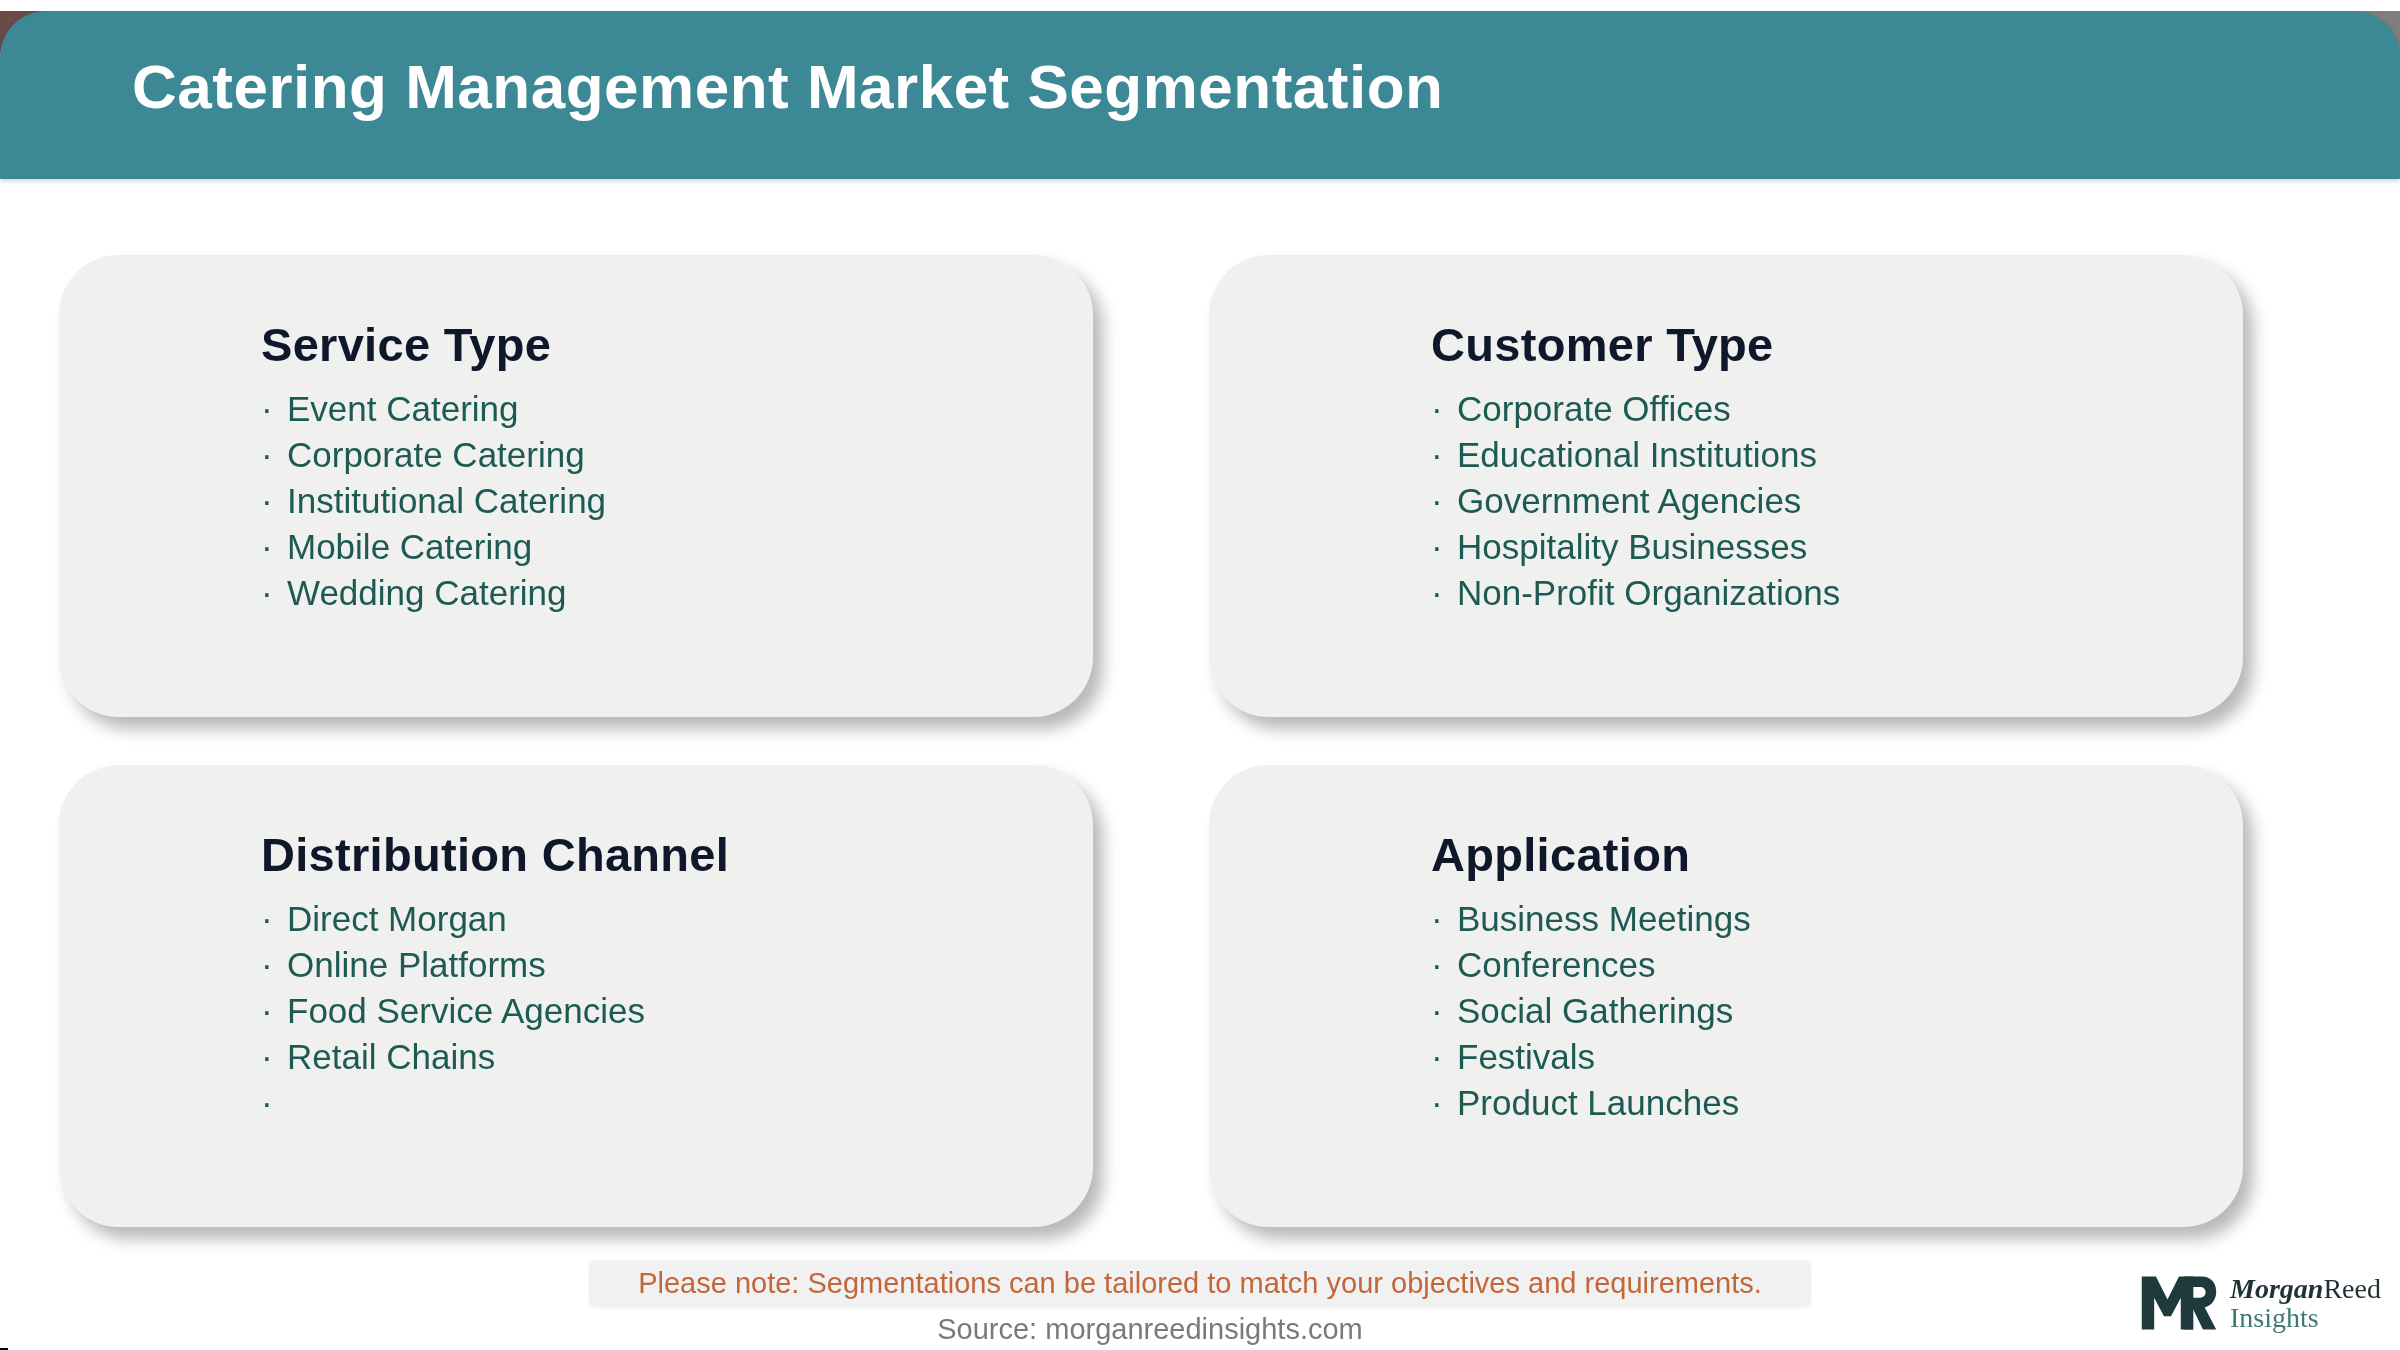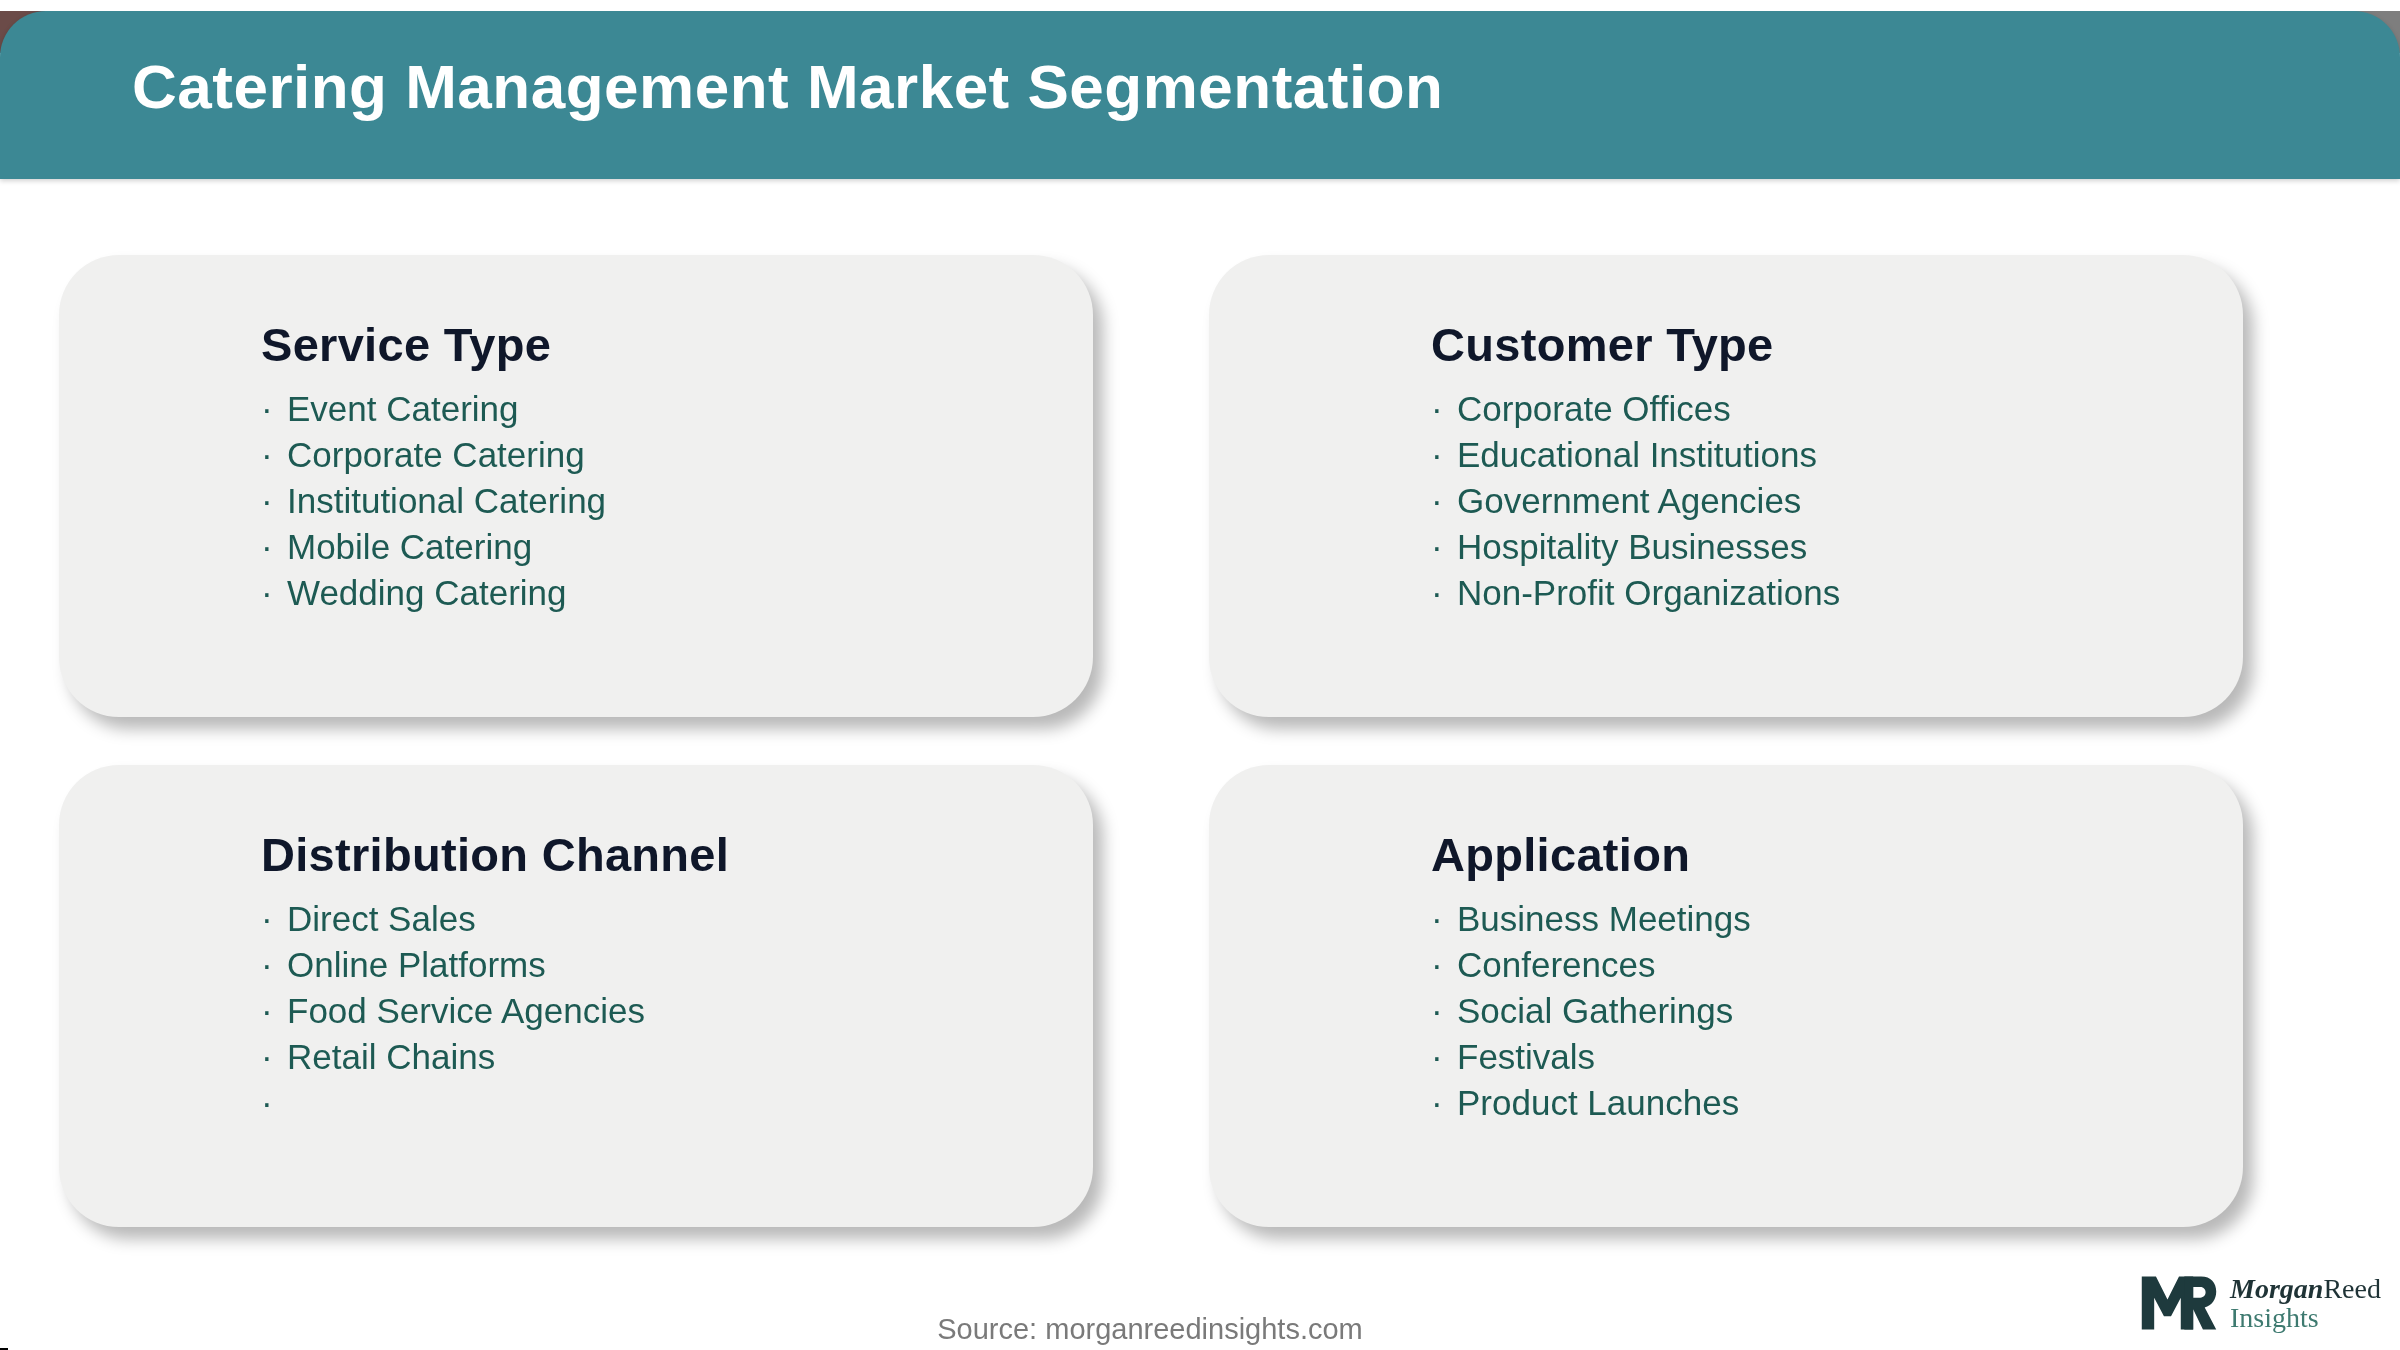"Direct Sales" span { text: Sales -> Morgan }
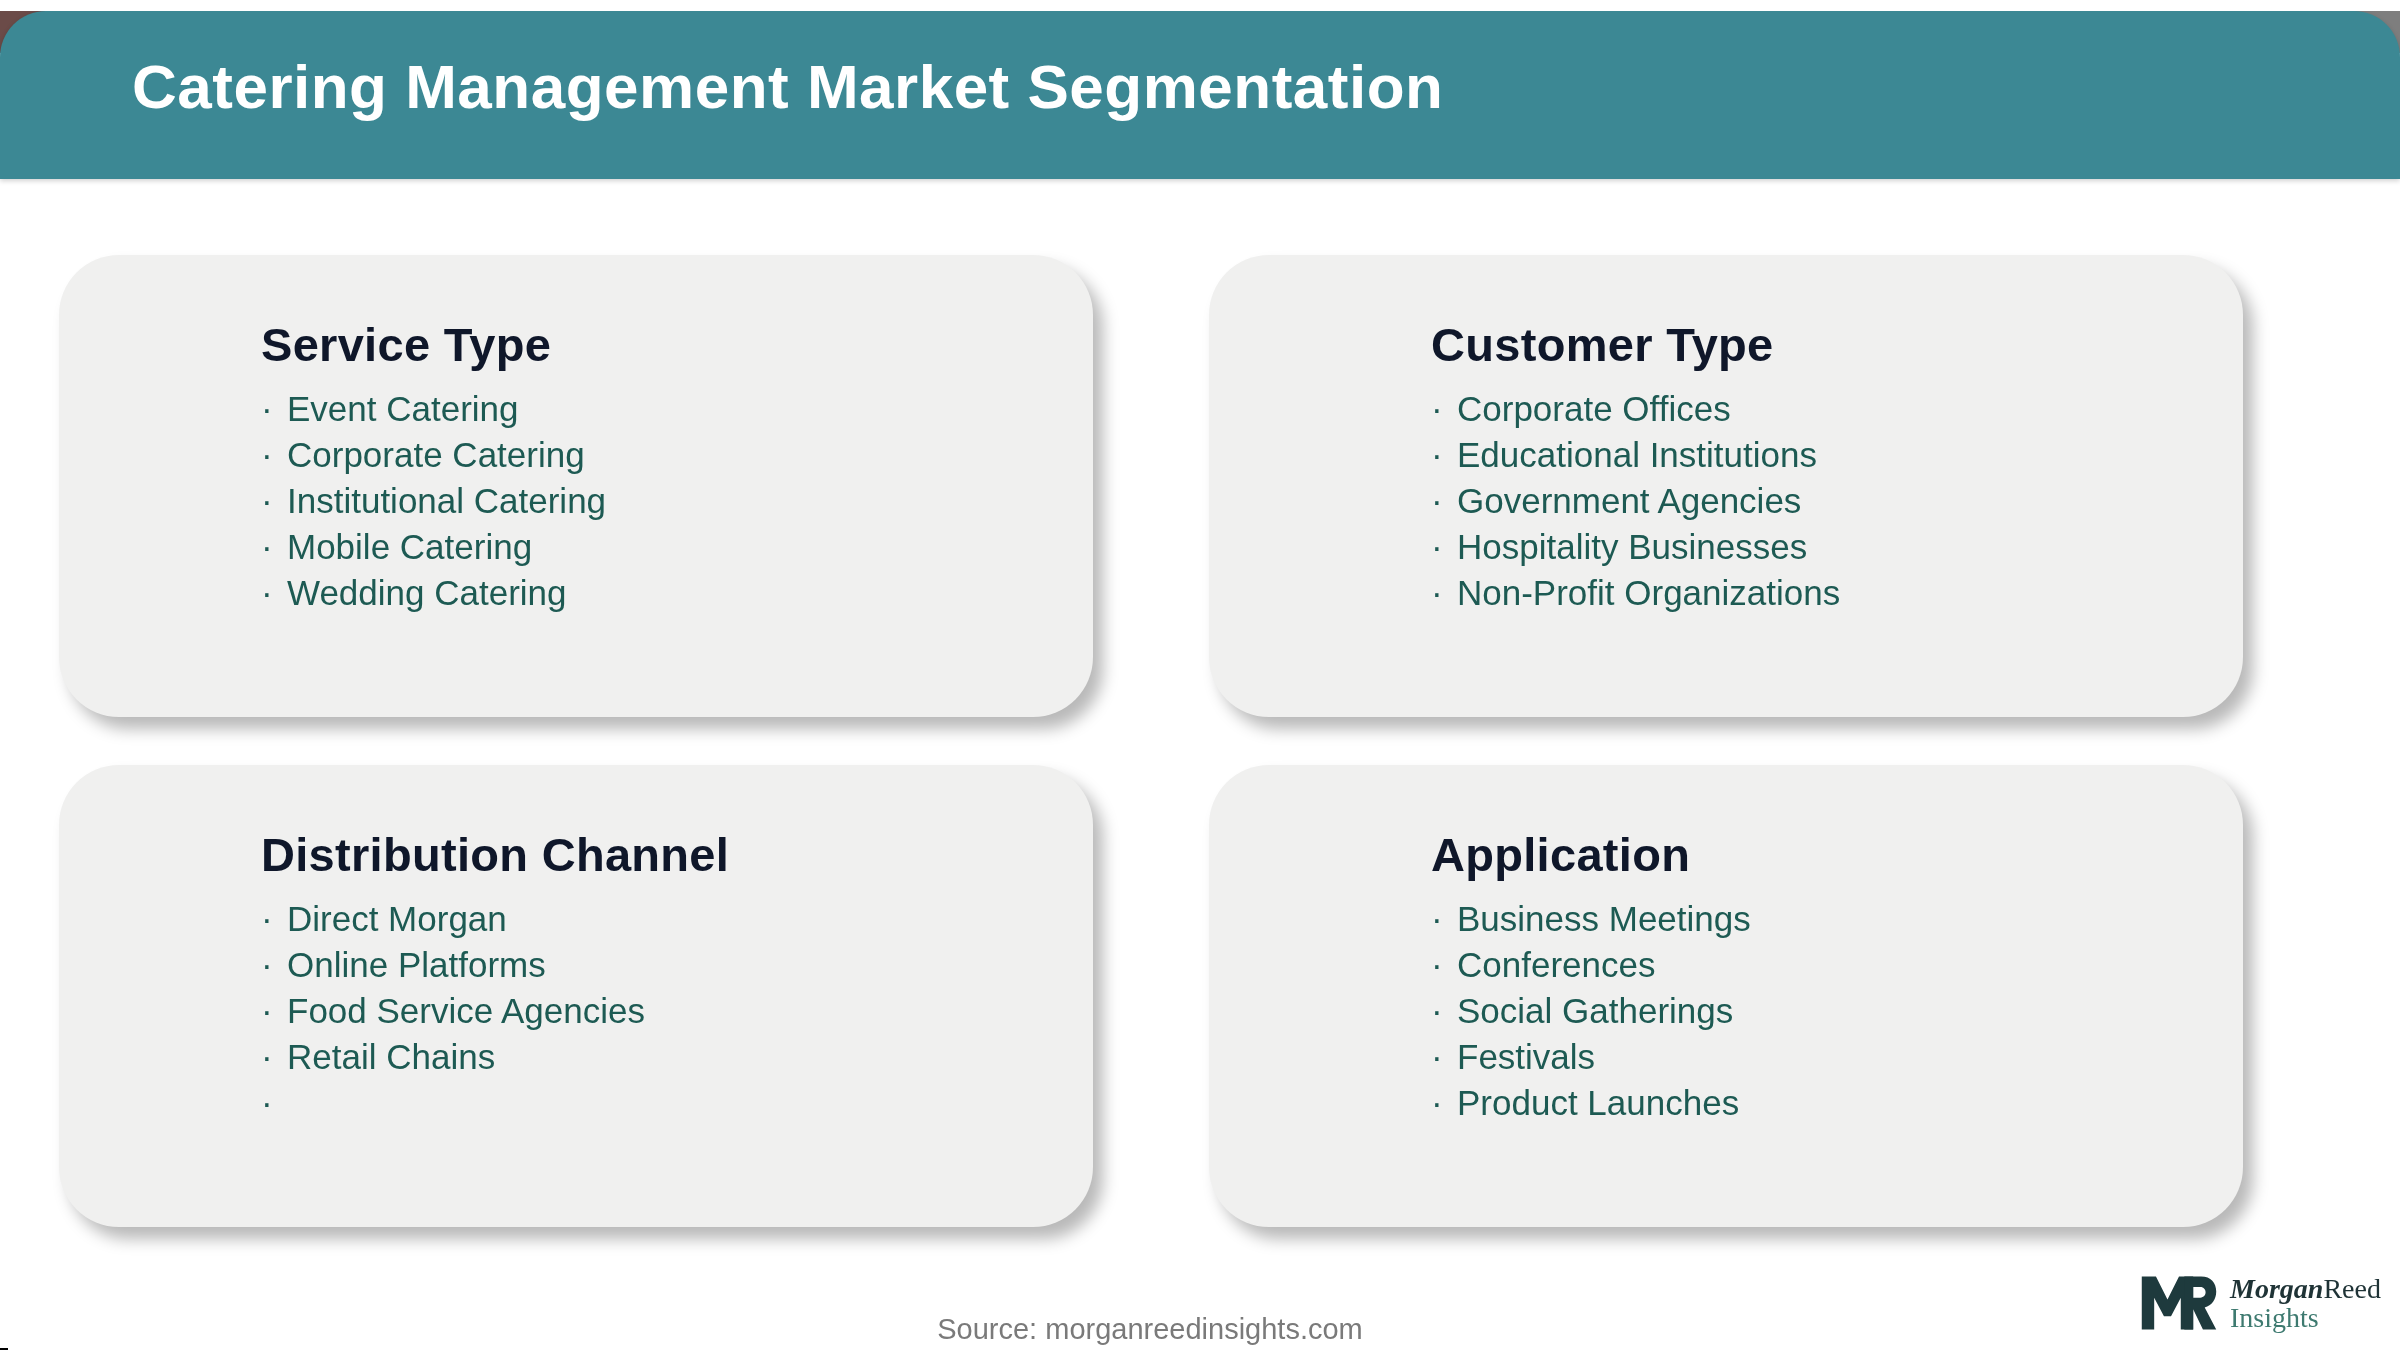"Please note: Segmentations can be" div.note-bar { html: none -> <div> <span>Please note: Segmentations can be tailored to match your objectives and requirements.</span> </div> }
